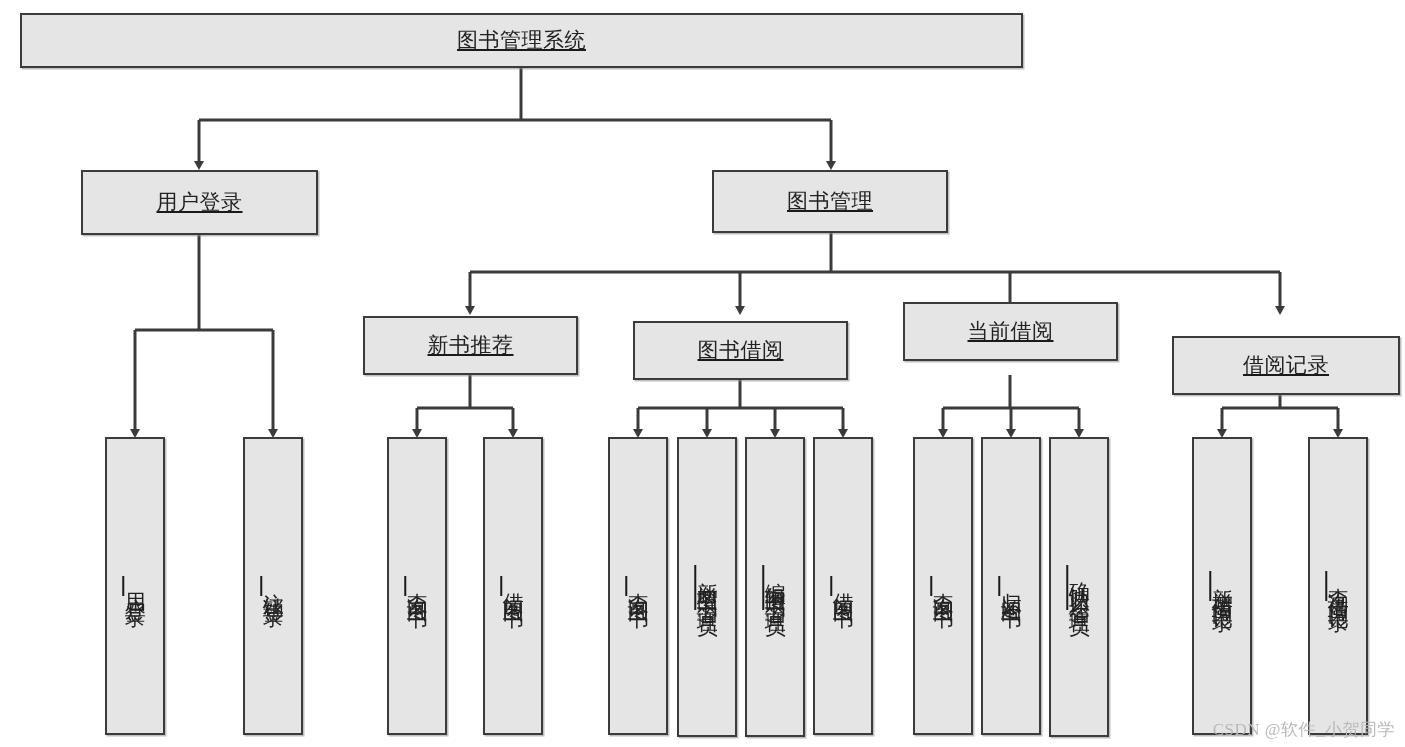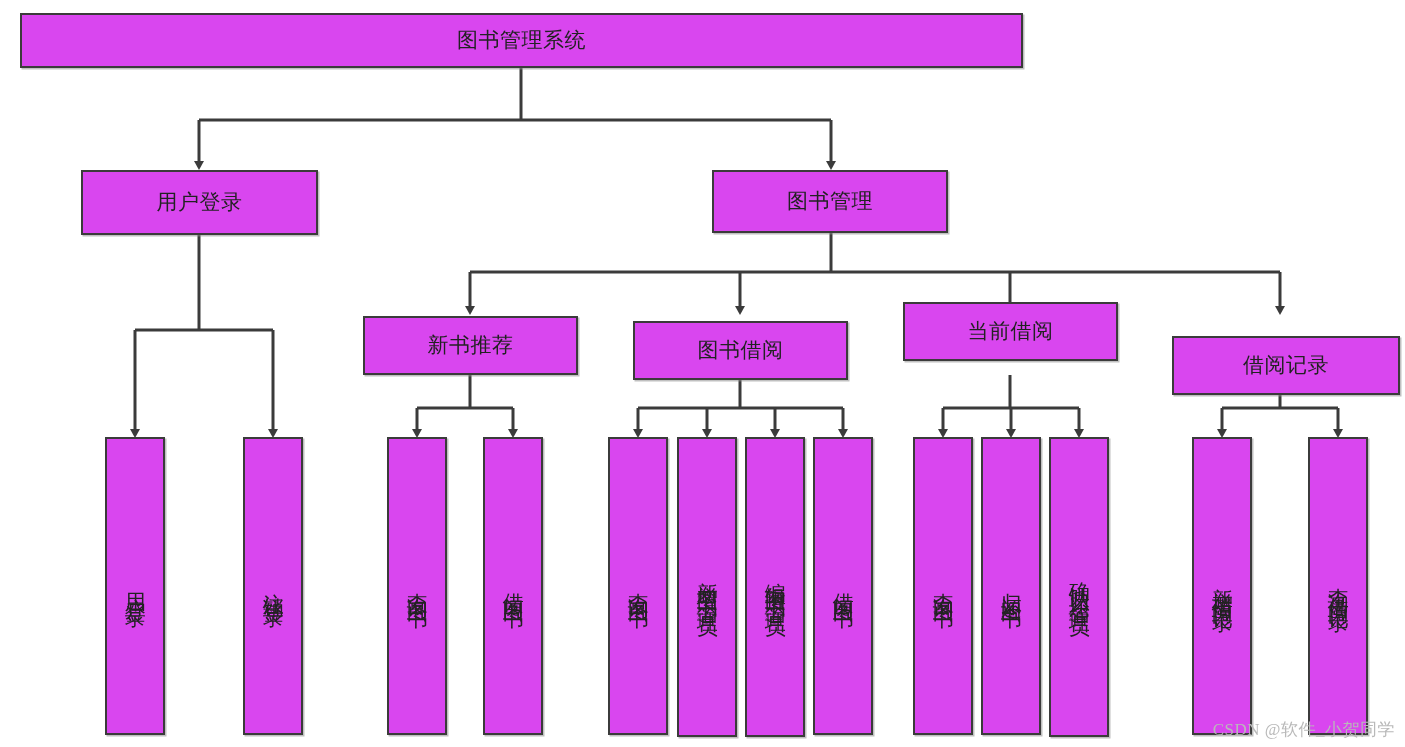"图书管理系统" .node { background: #d946ef -> #e5e5e5; text-decoration: none -> underline }
